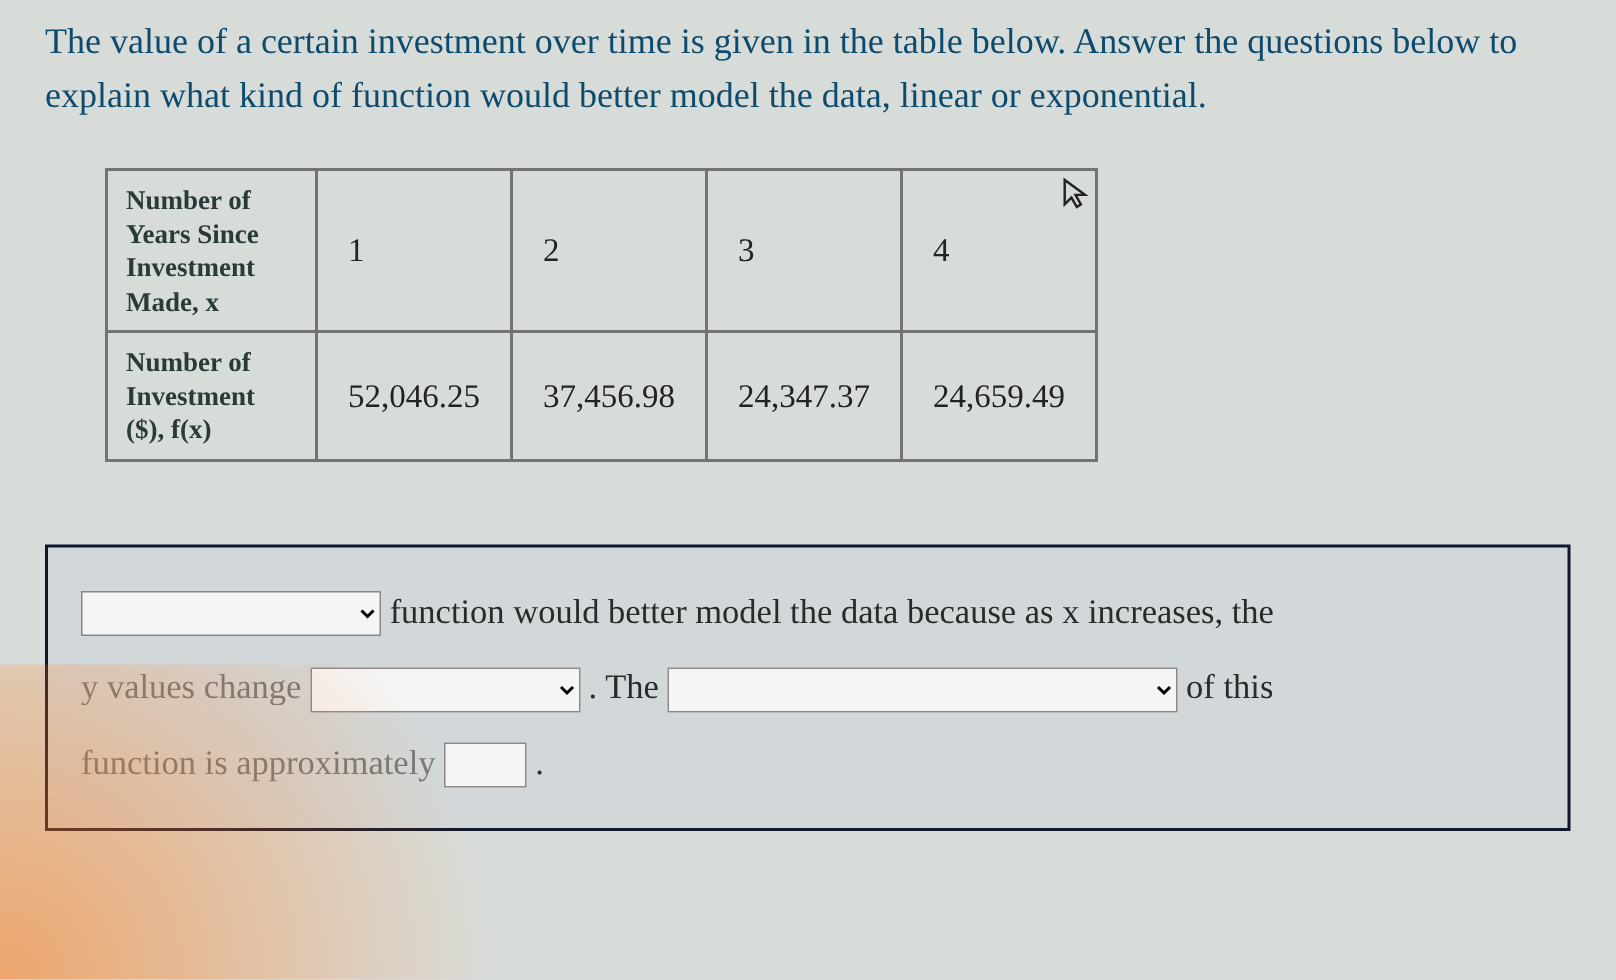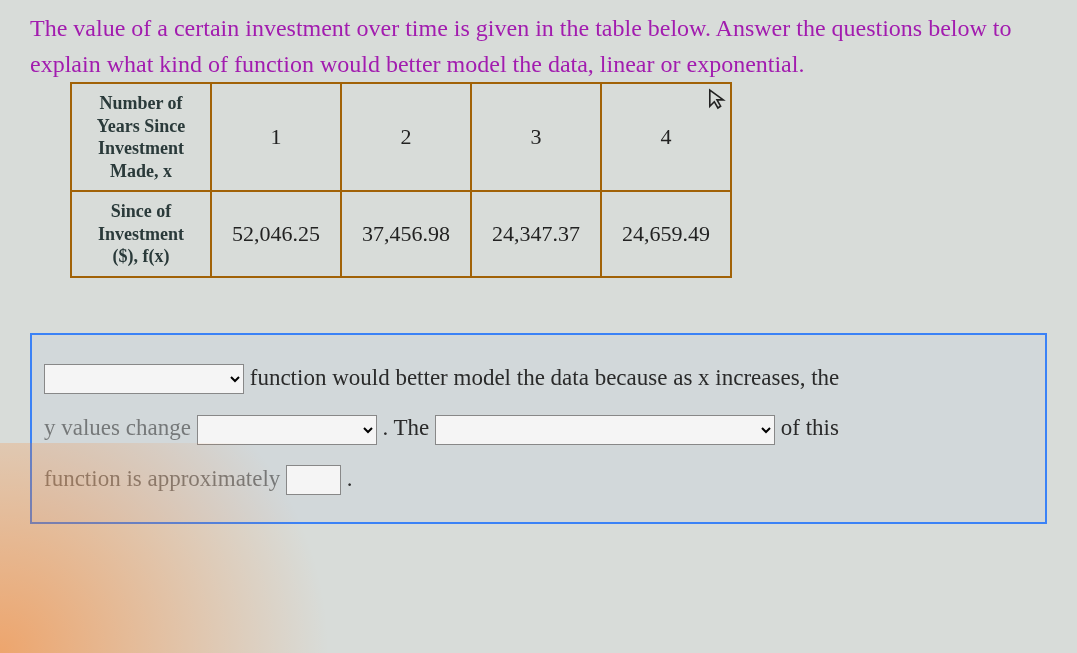"The value of a certain" .prompt { color: #a21caf -> #0c4a6e; margin-bottom: none -> 30px }
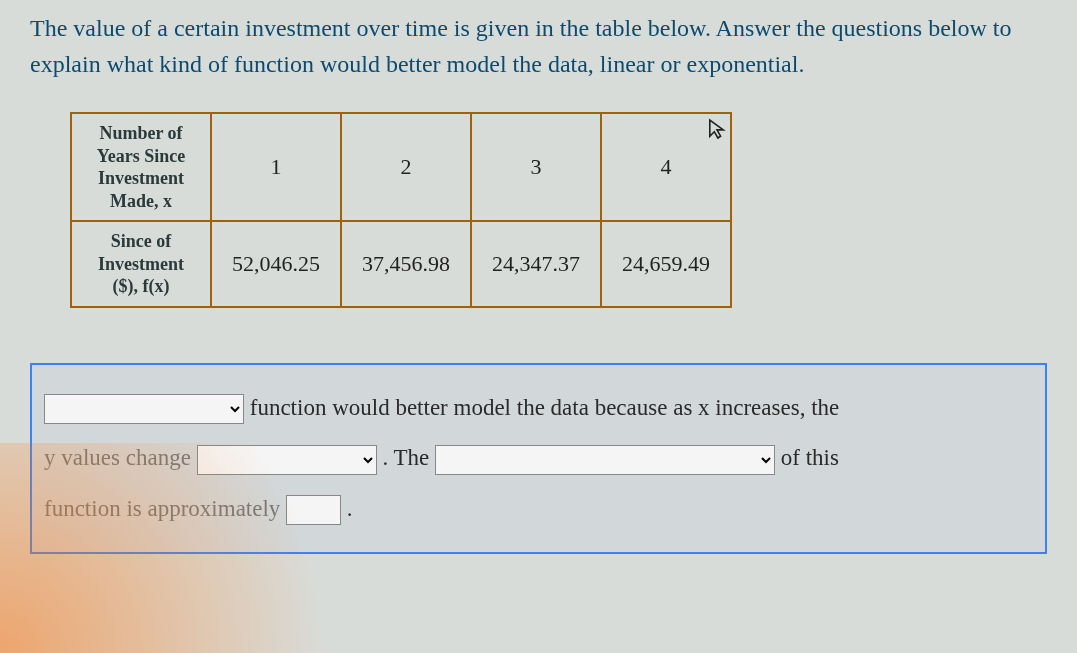"Number of Years Since Investment" table.data-table td, table.data-table th { border: 2px solid #a16207 -> 2px solid #737373; text-align: center -> left }
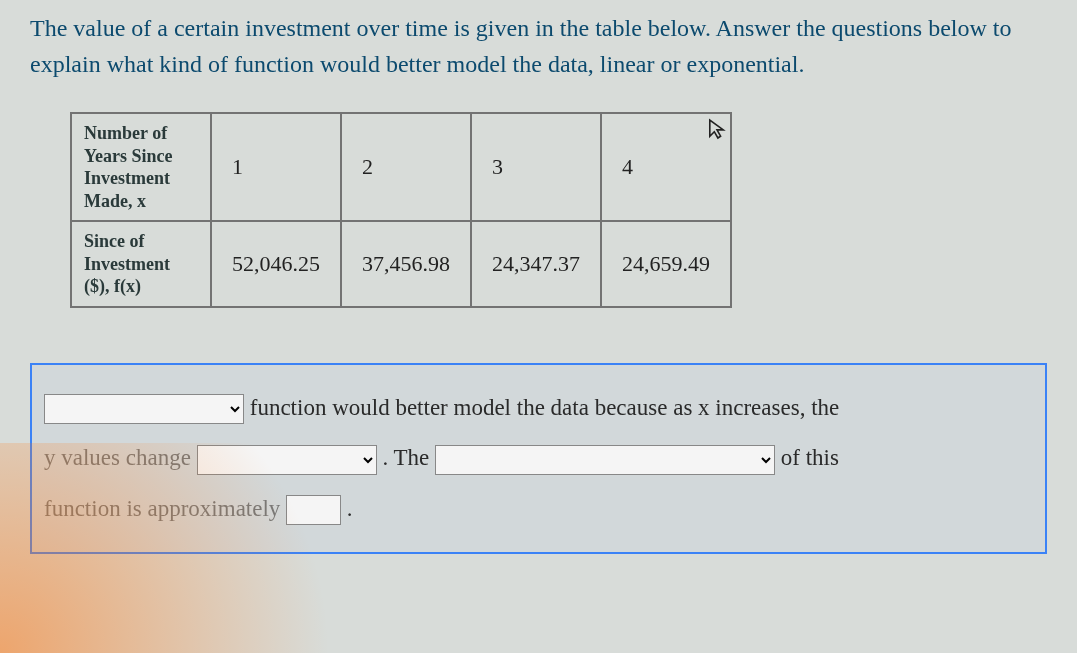"Since of Investment ($), f(x)" td.row-header { text: Since -> Number }
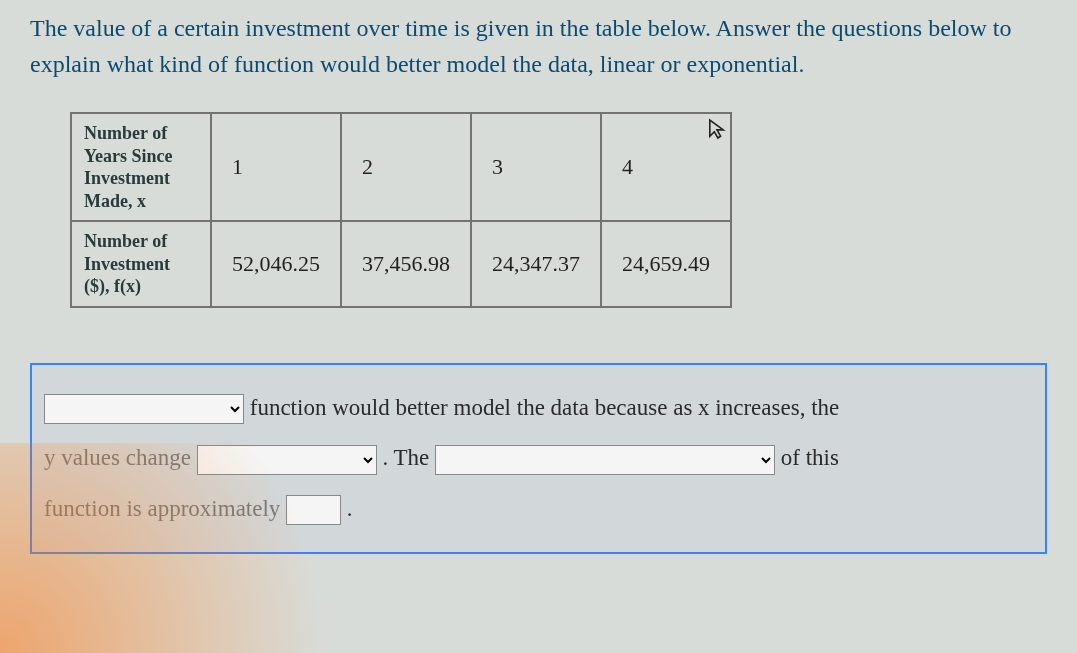"function would better model the" .answer-box { border: 2px solid #3b82f6 -> 2px solid #0f172a; padding: 18px 12px -> 18px 22px }
